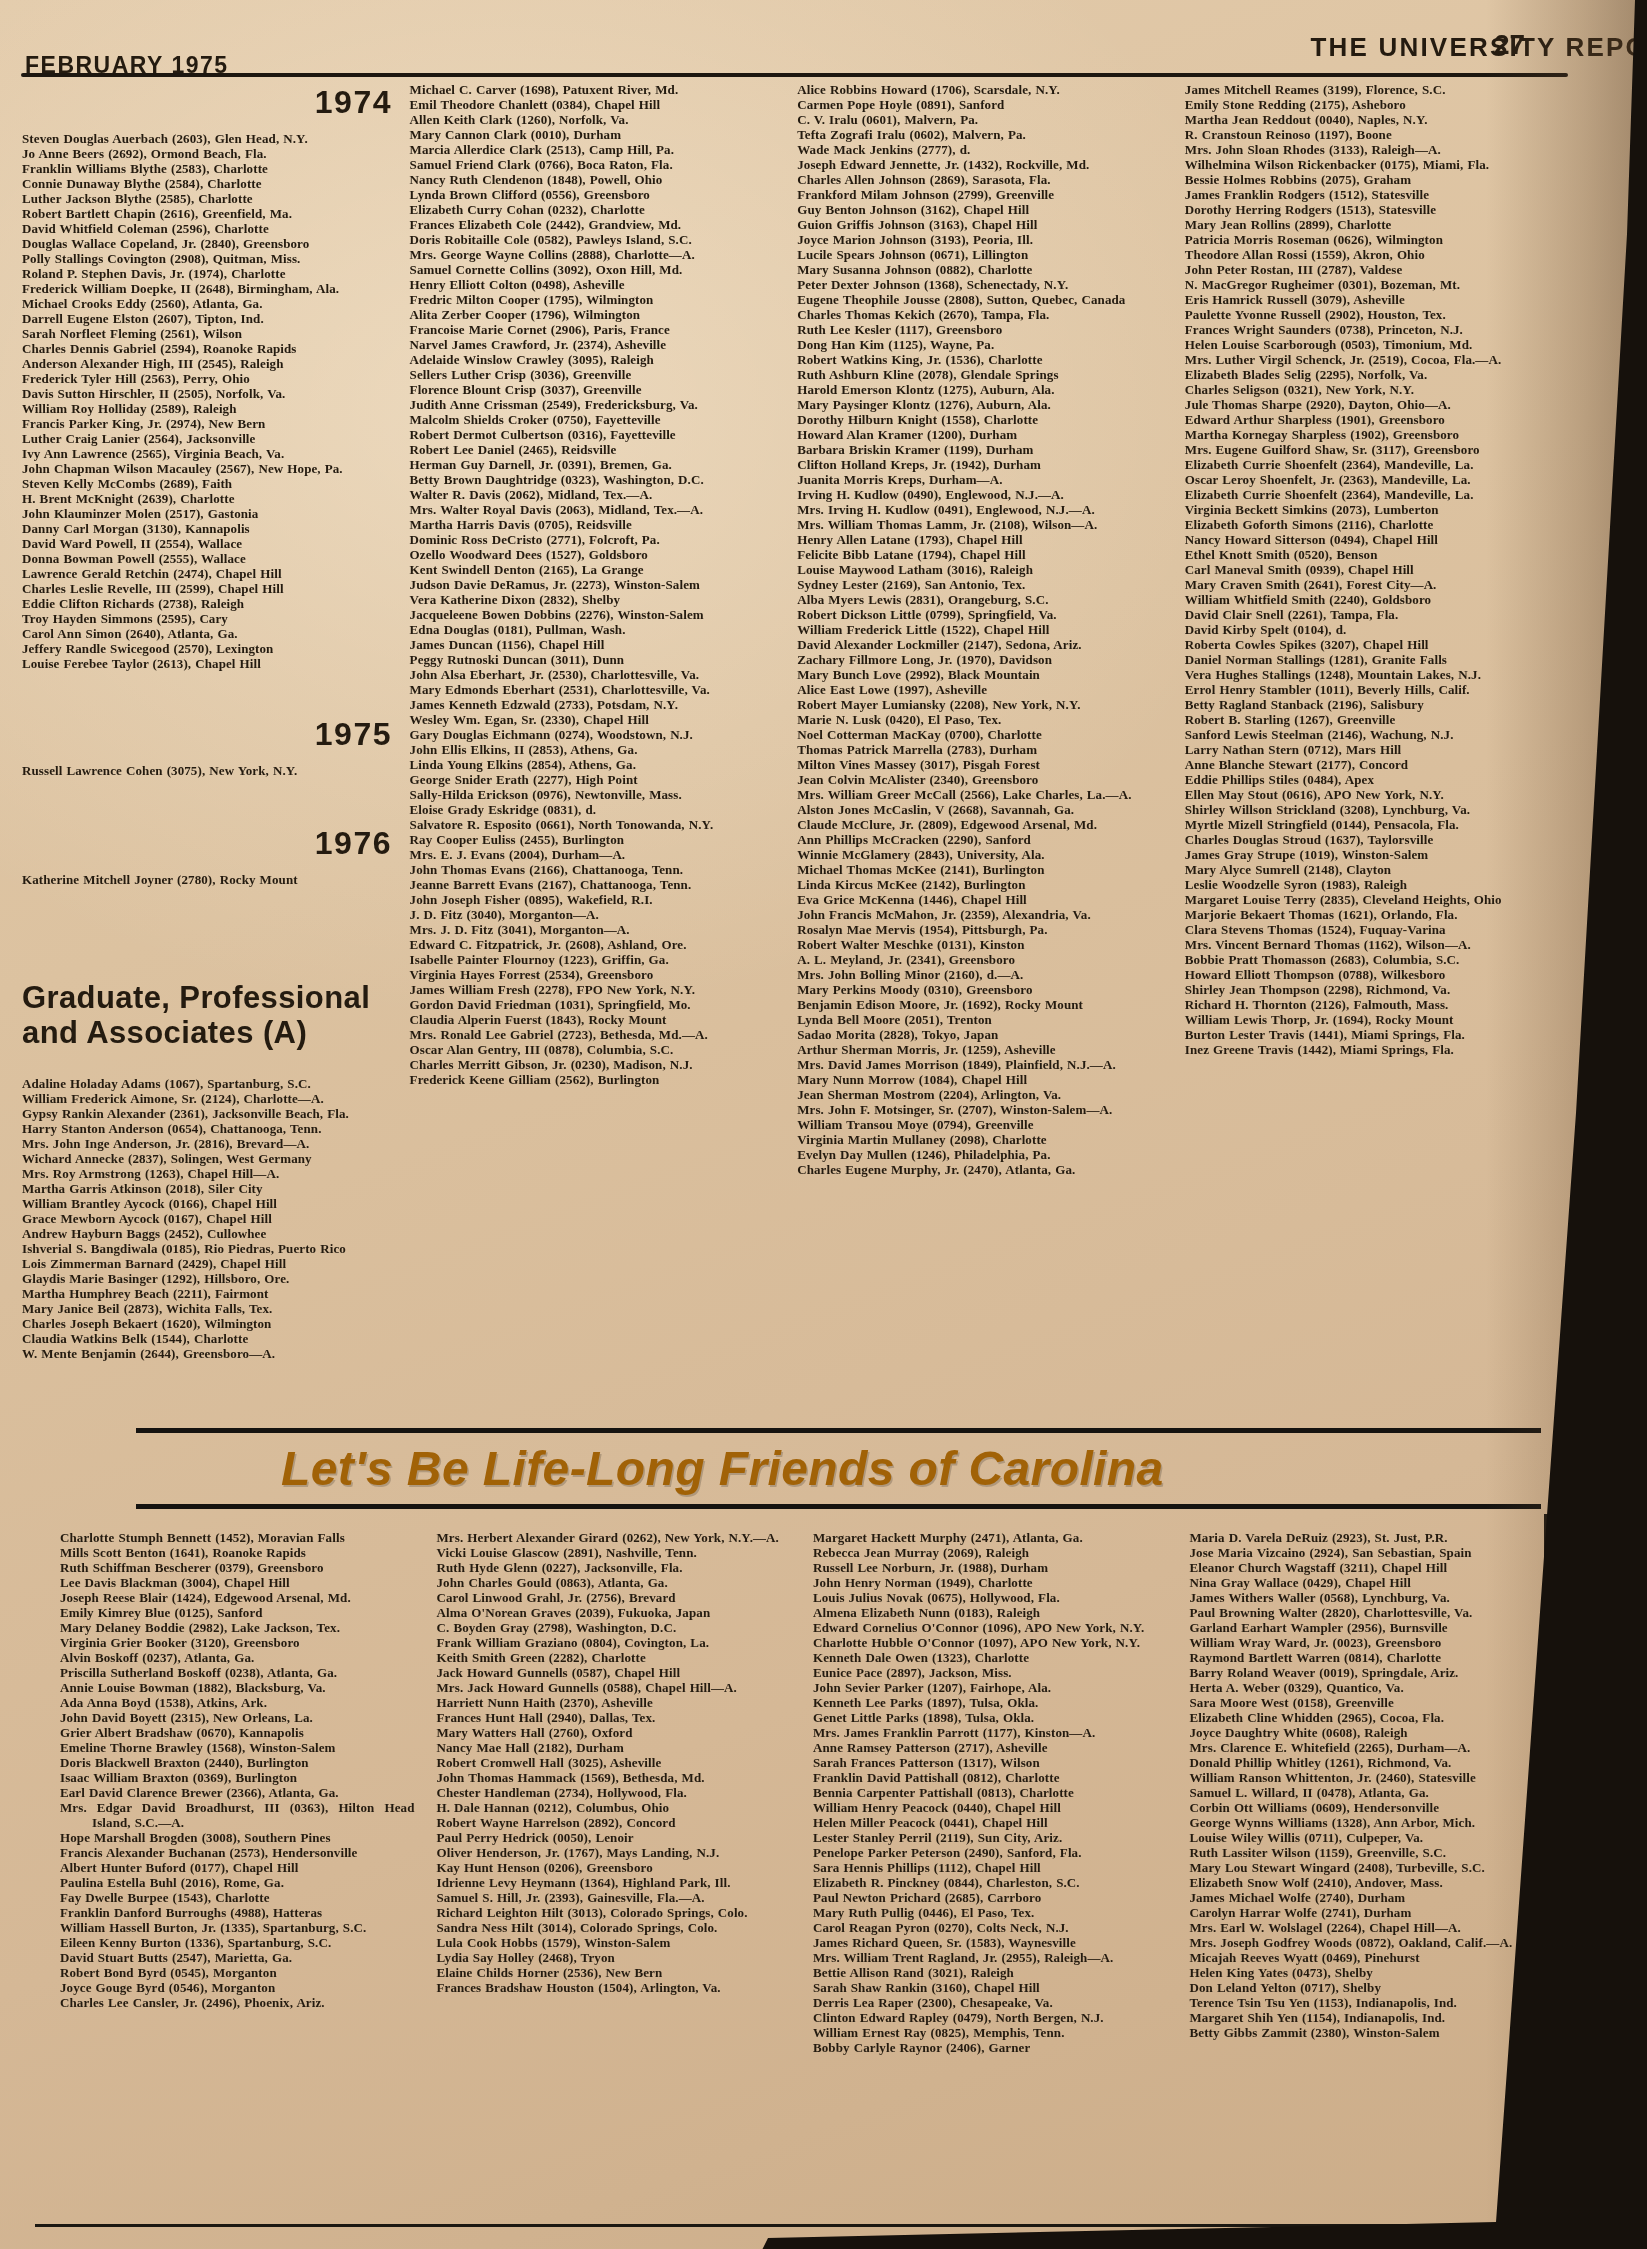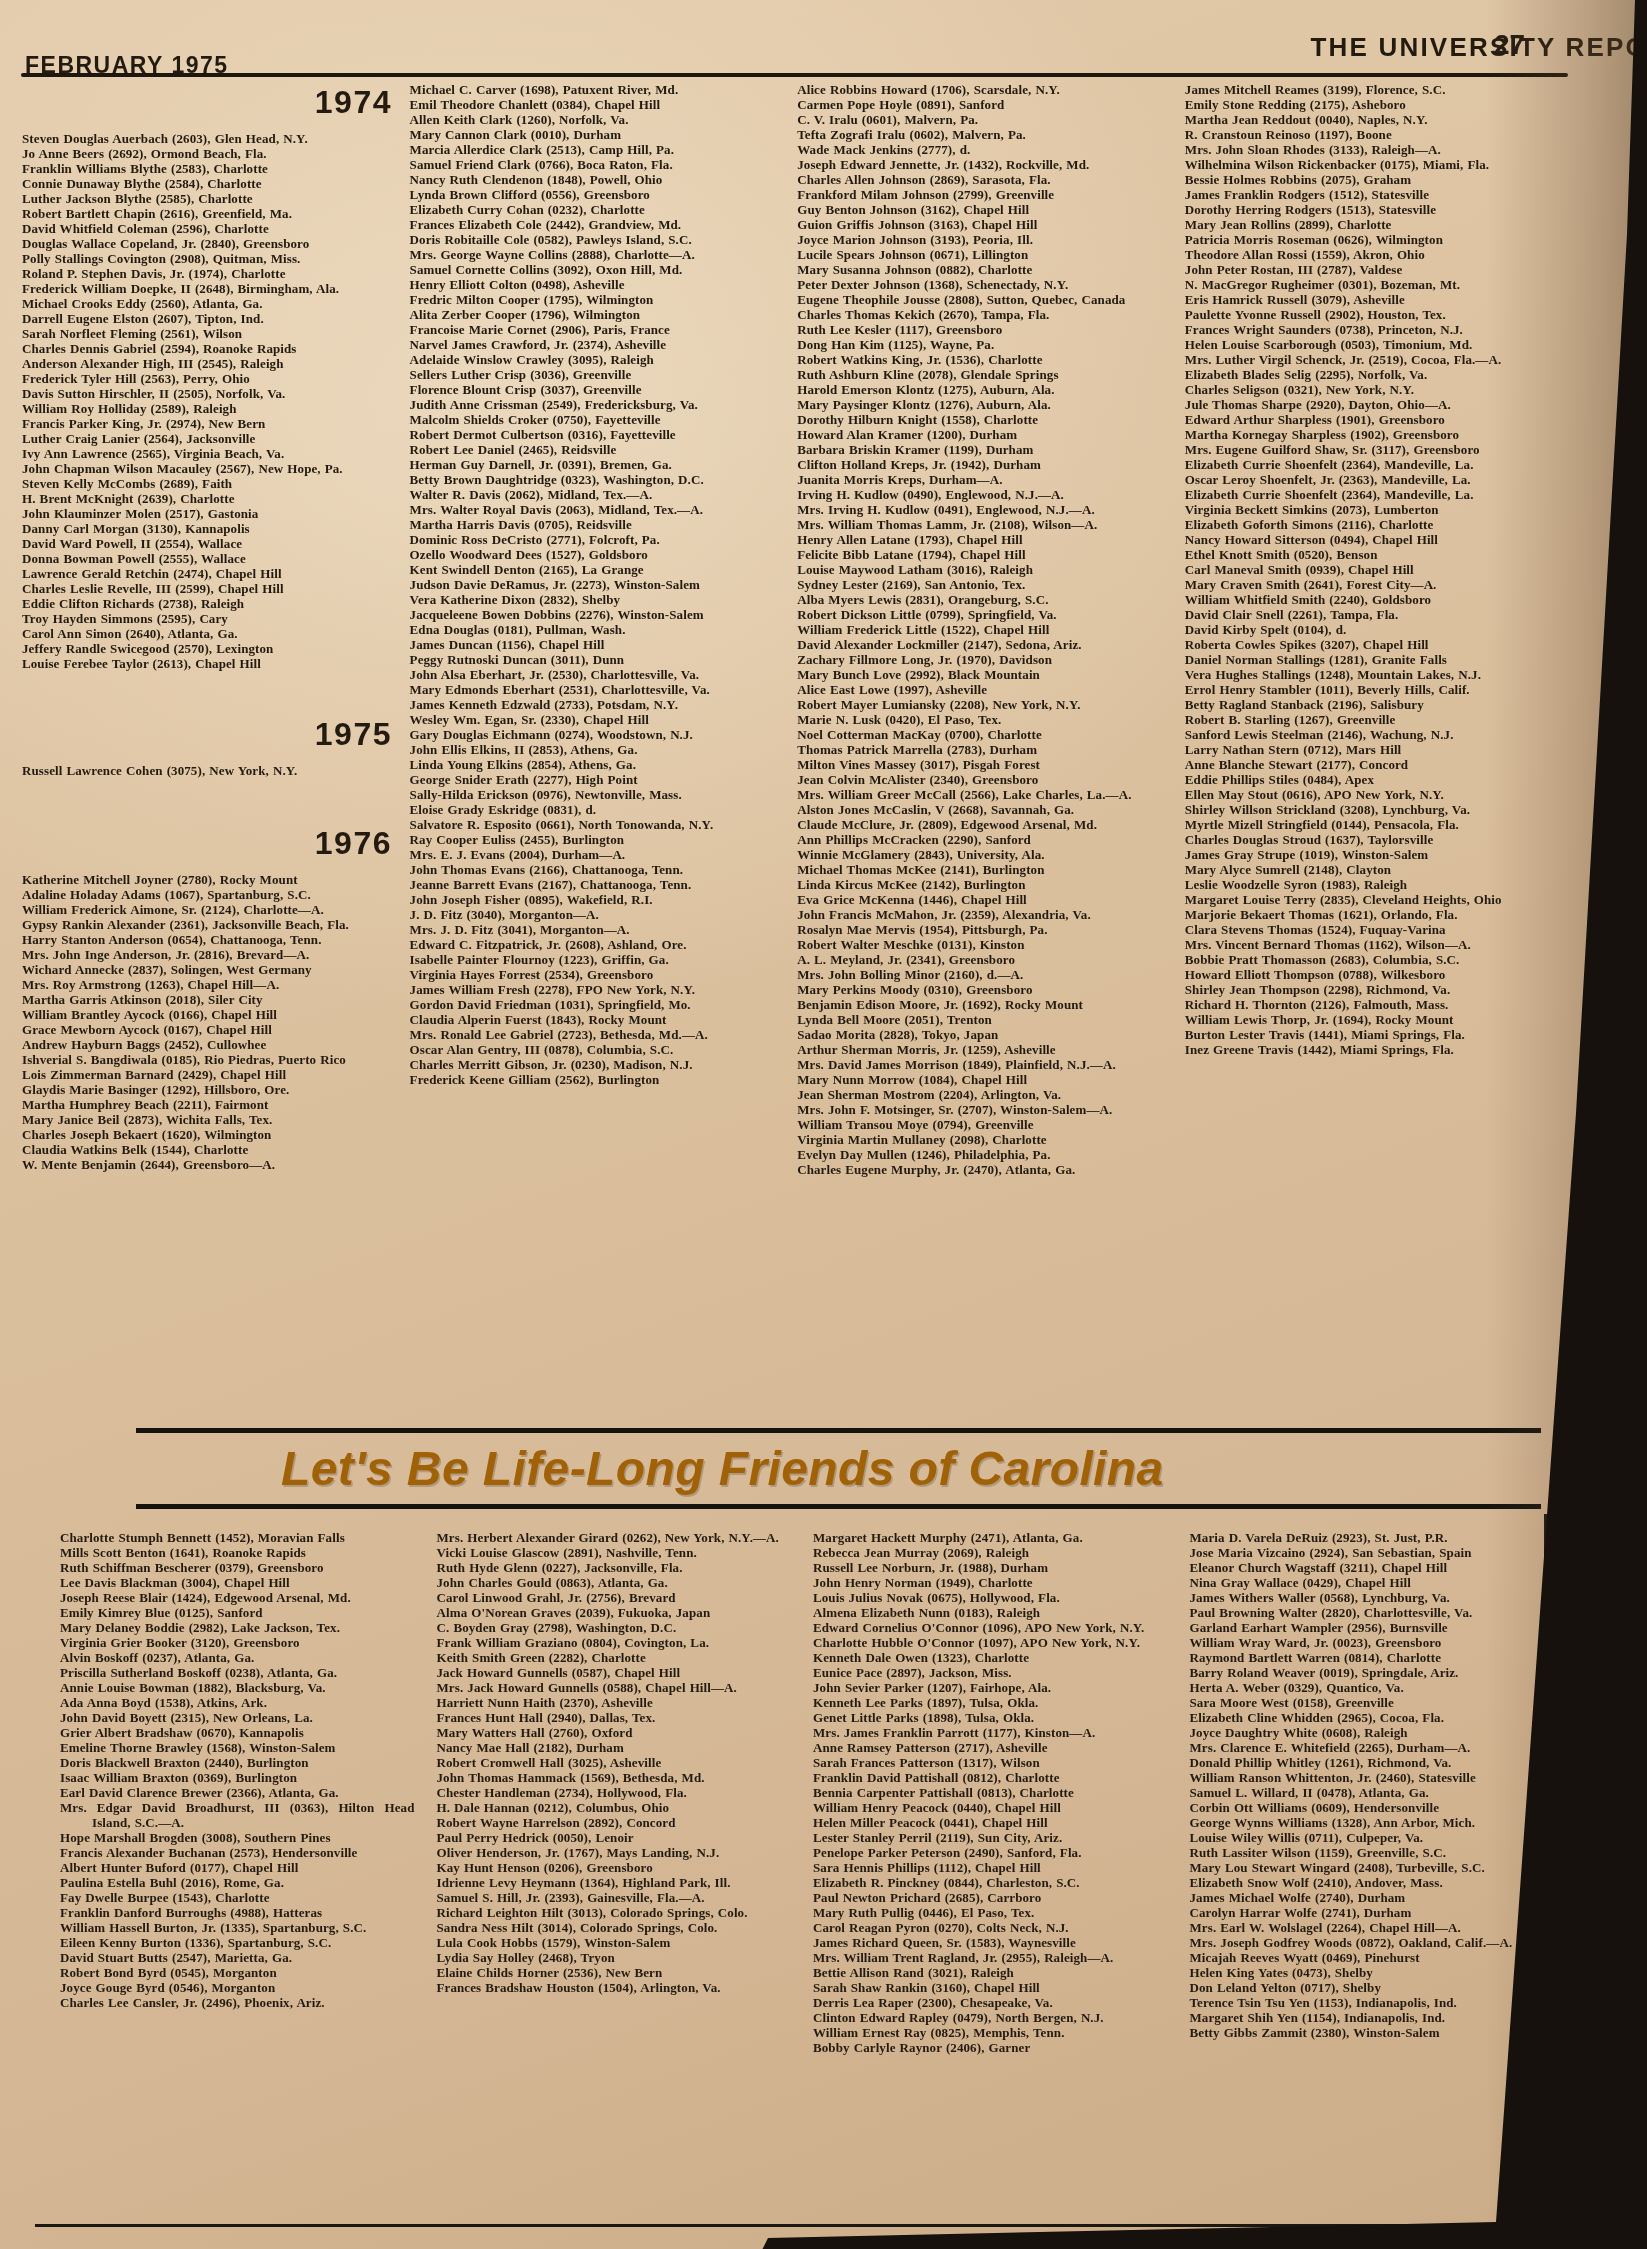"Graduate, Professional and Associates" div.grad-head { html: none -> <div>Graduate, Professional and Associates (A)</div> }
